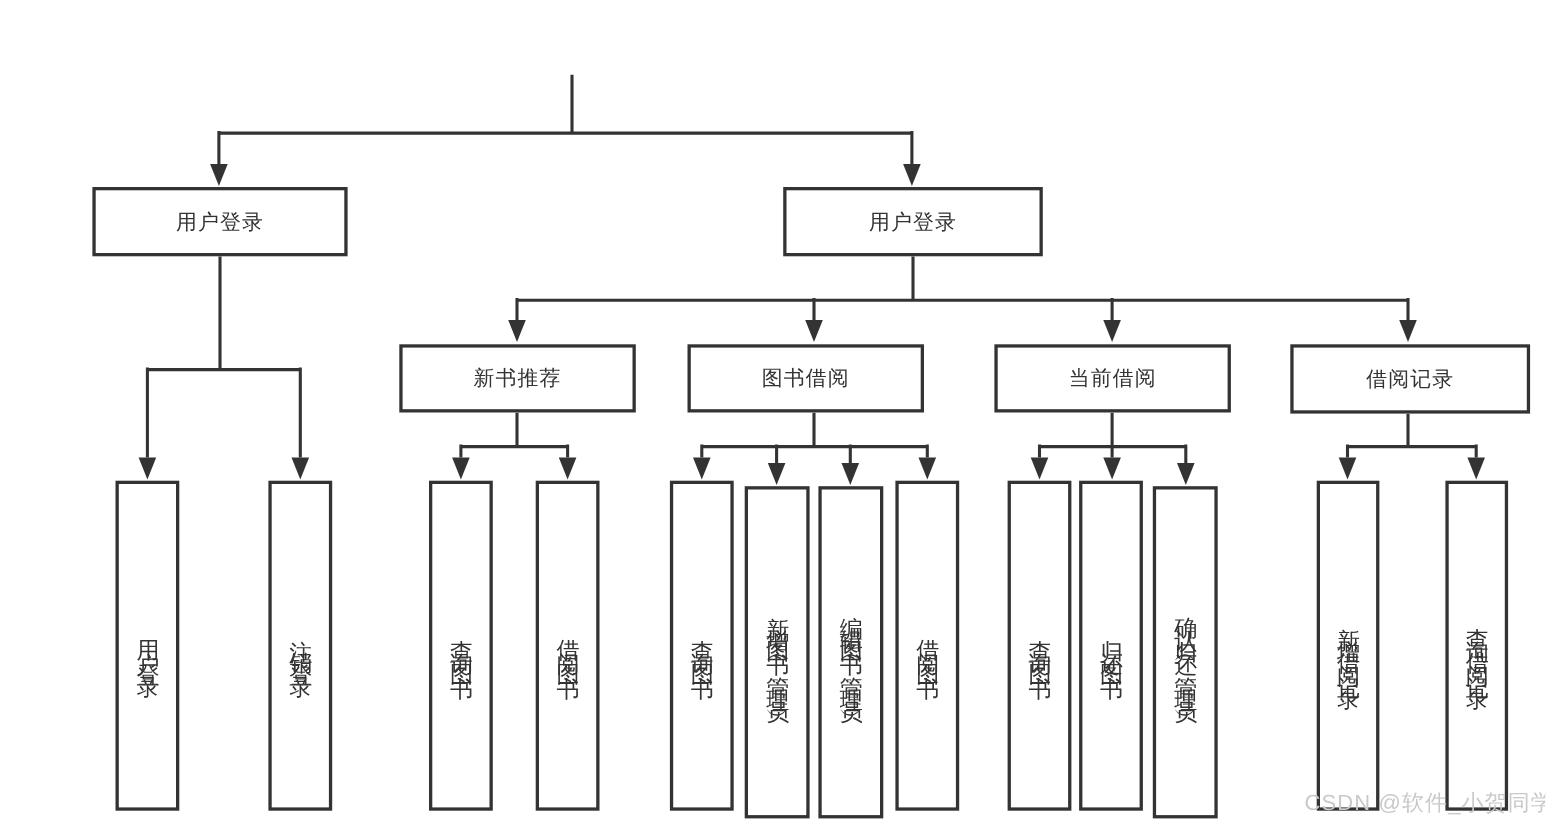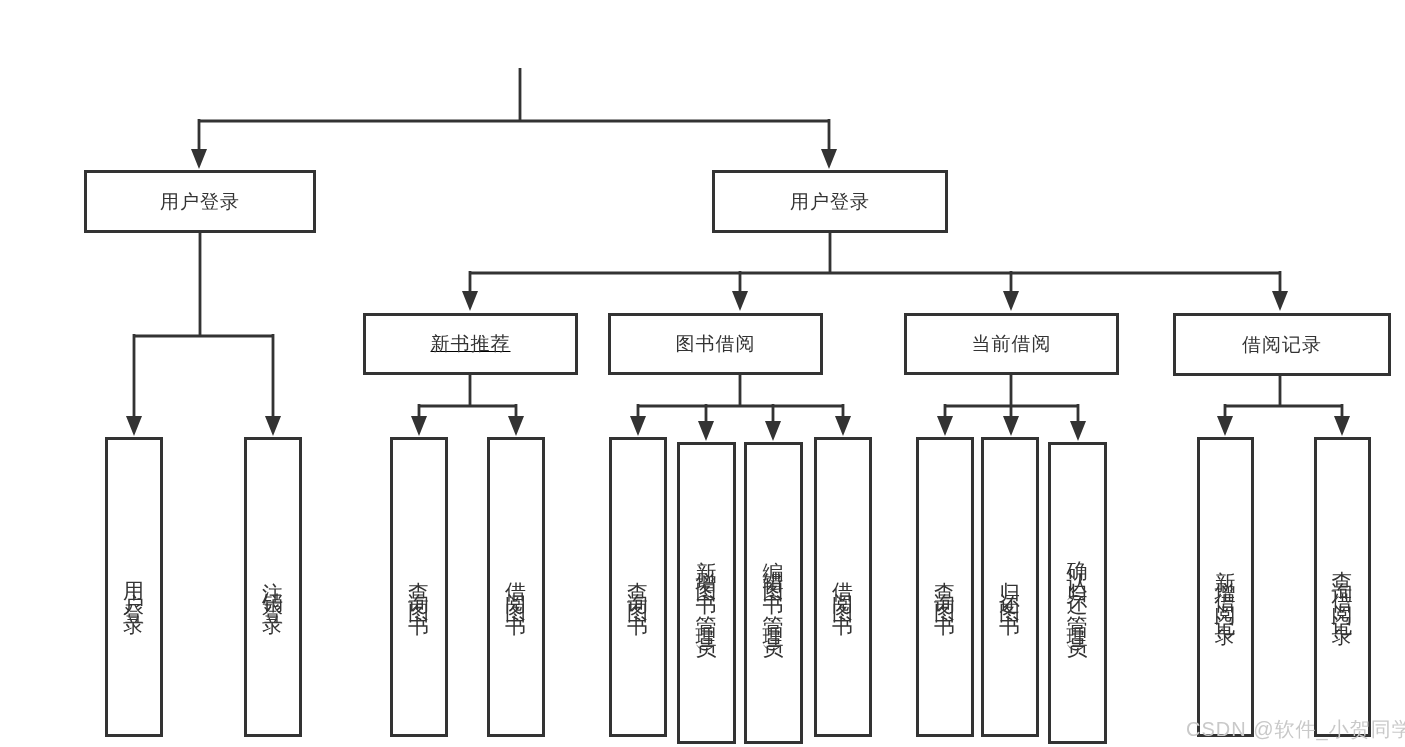"新书推荐" div.node { text-decoration: underline -> none }
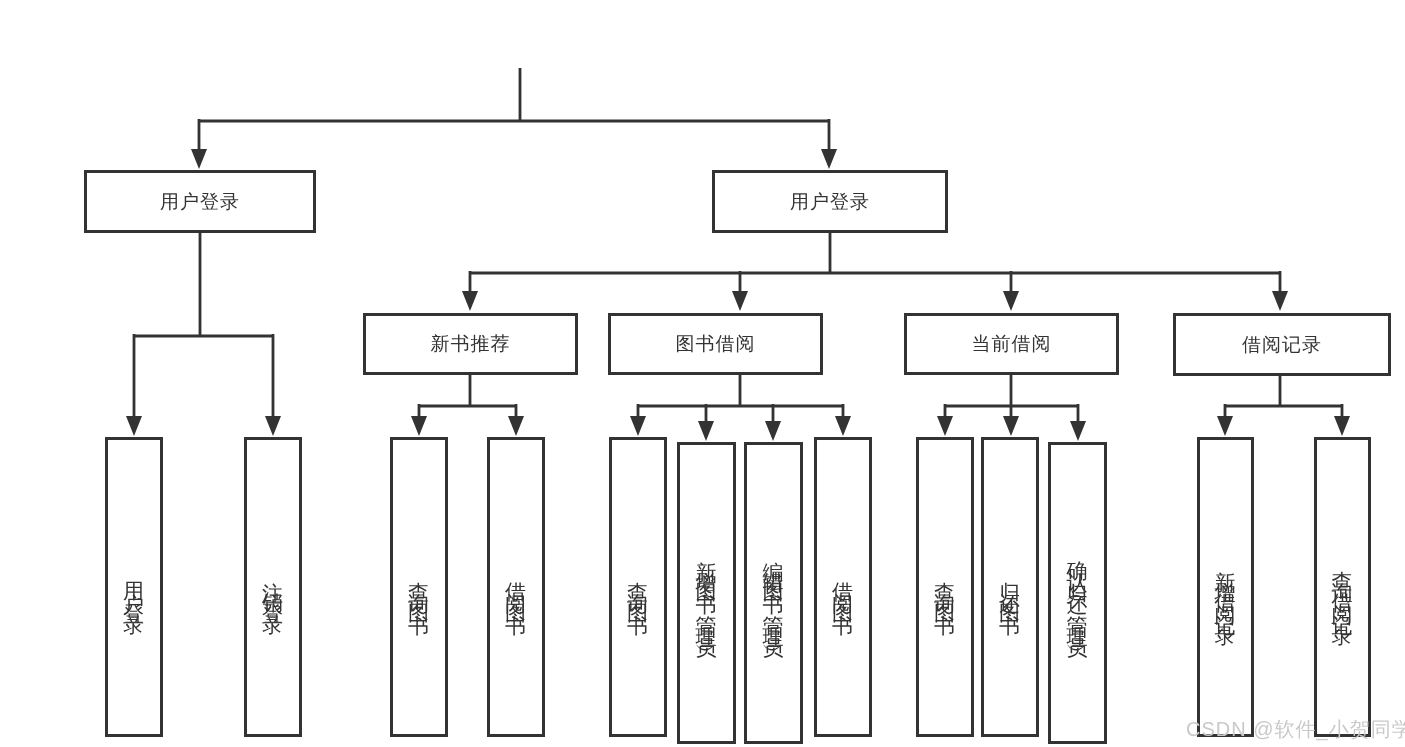"图书借阅" div.node { left: 608px -> 625px }
